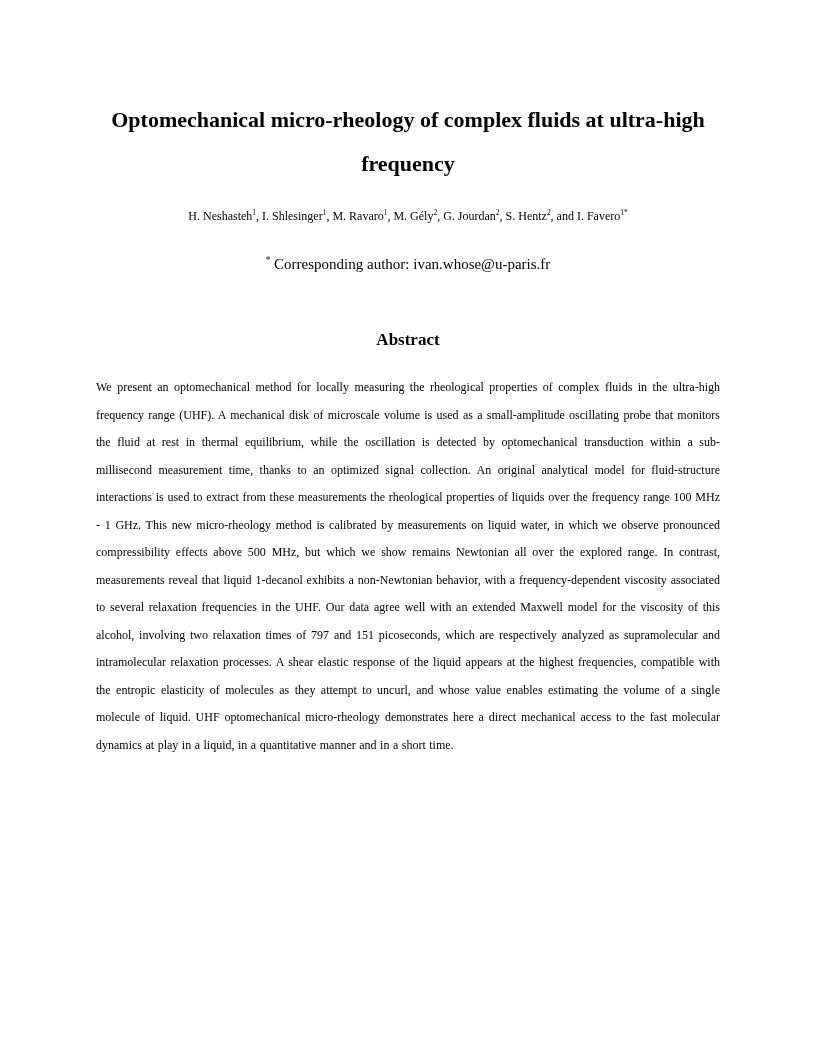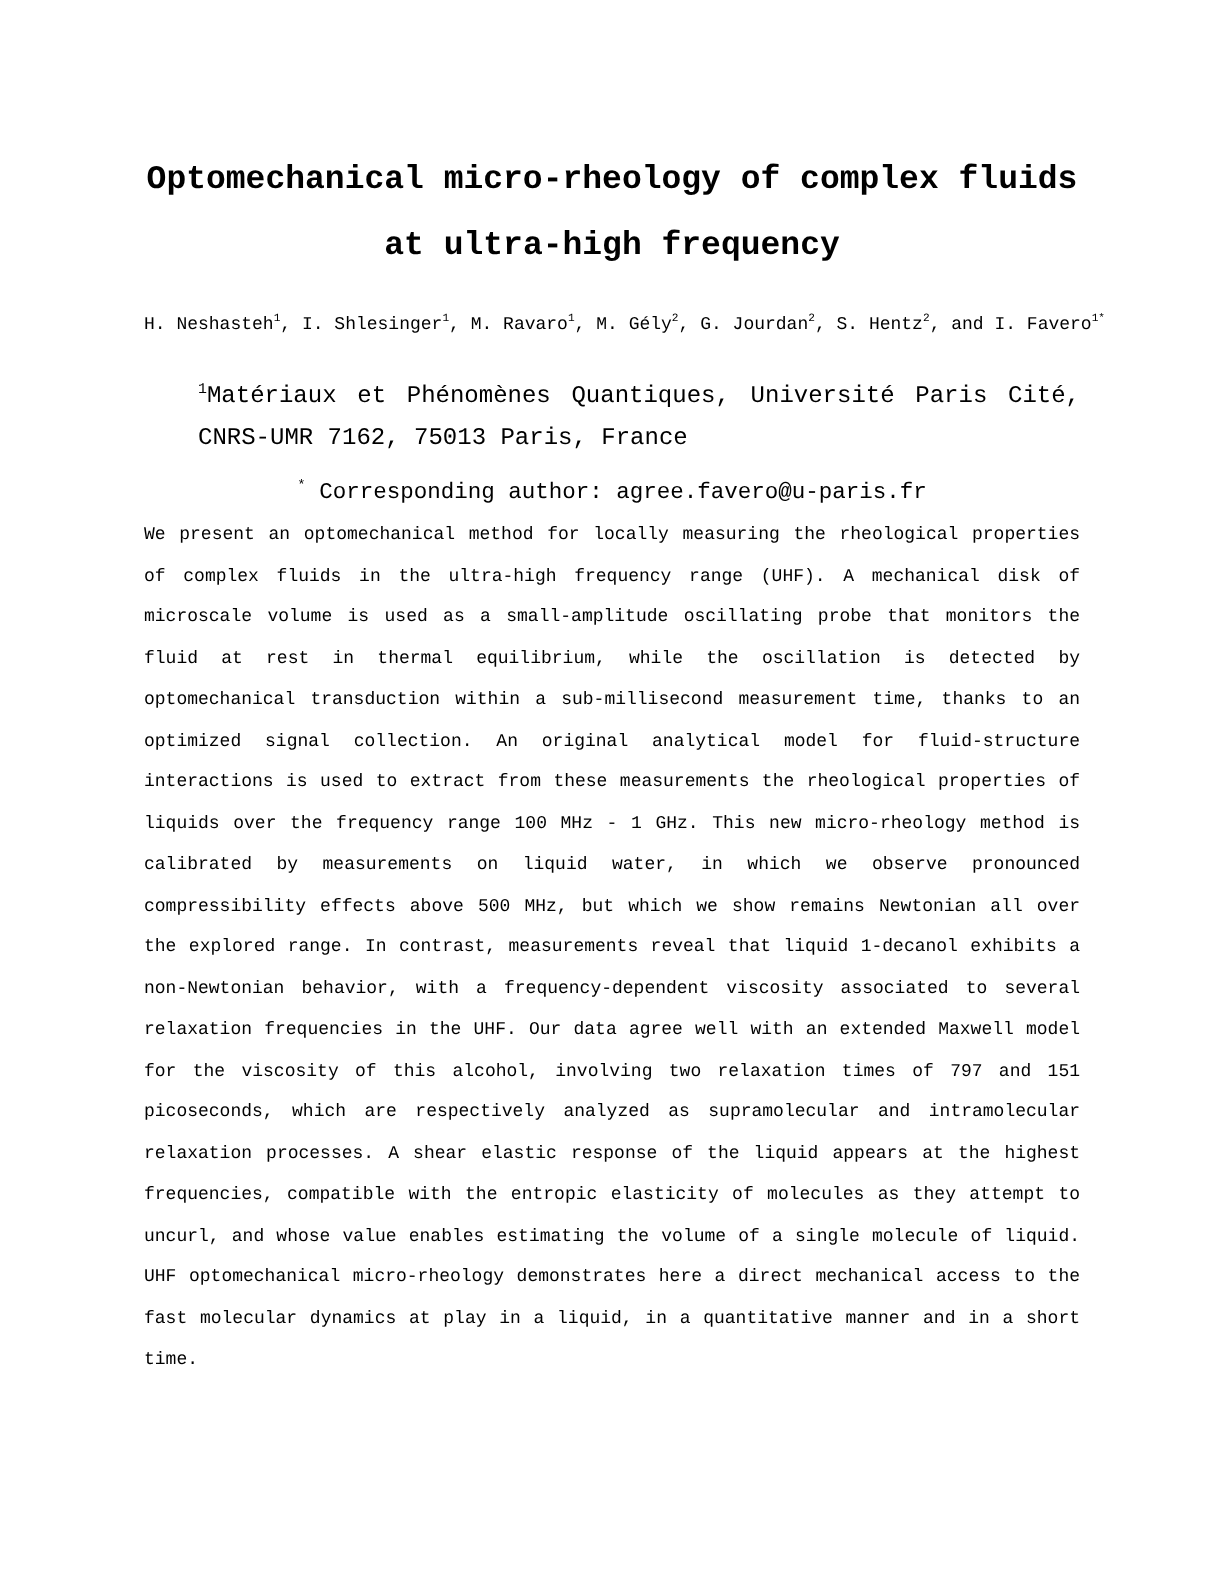"Optomechanical micro-rheology of complex" .page { font-family: Liberation Mono, monospace -> Liberation Serif, serif }
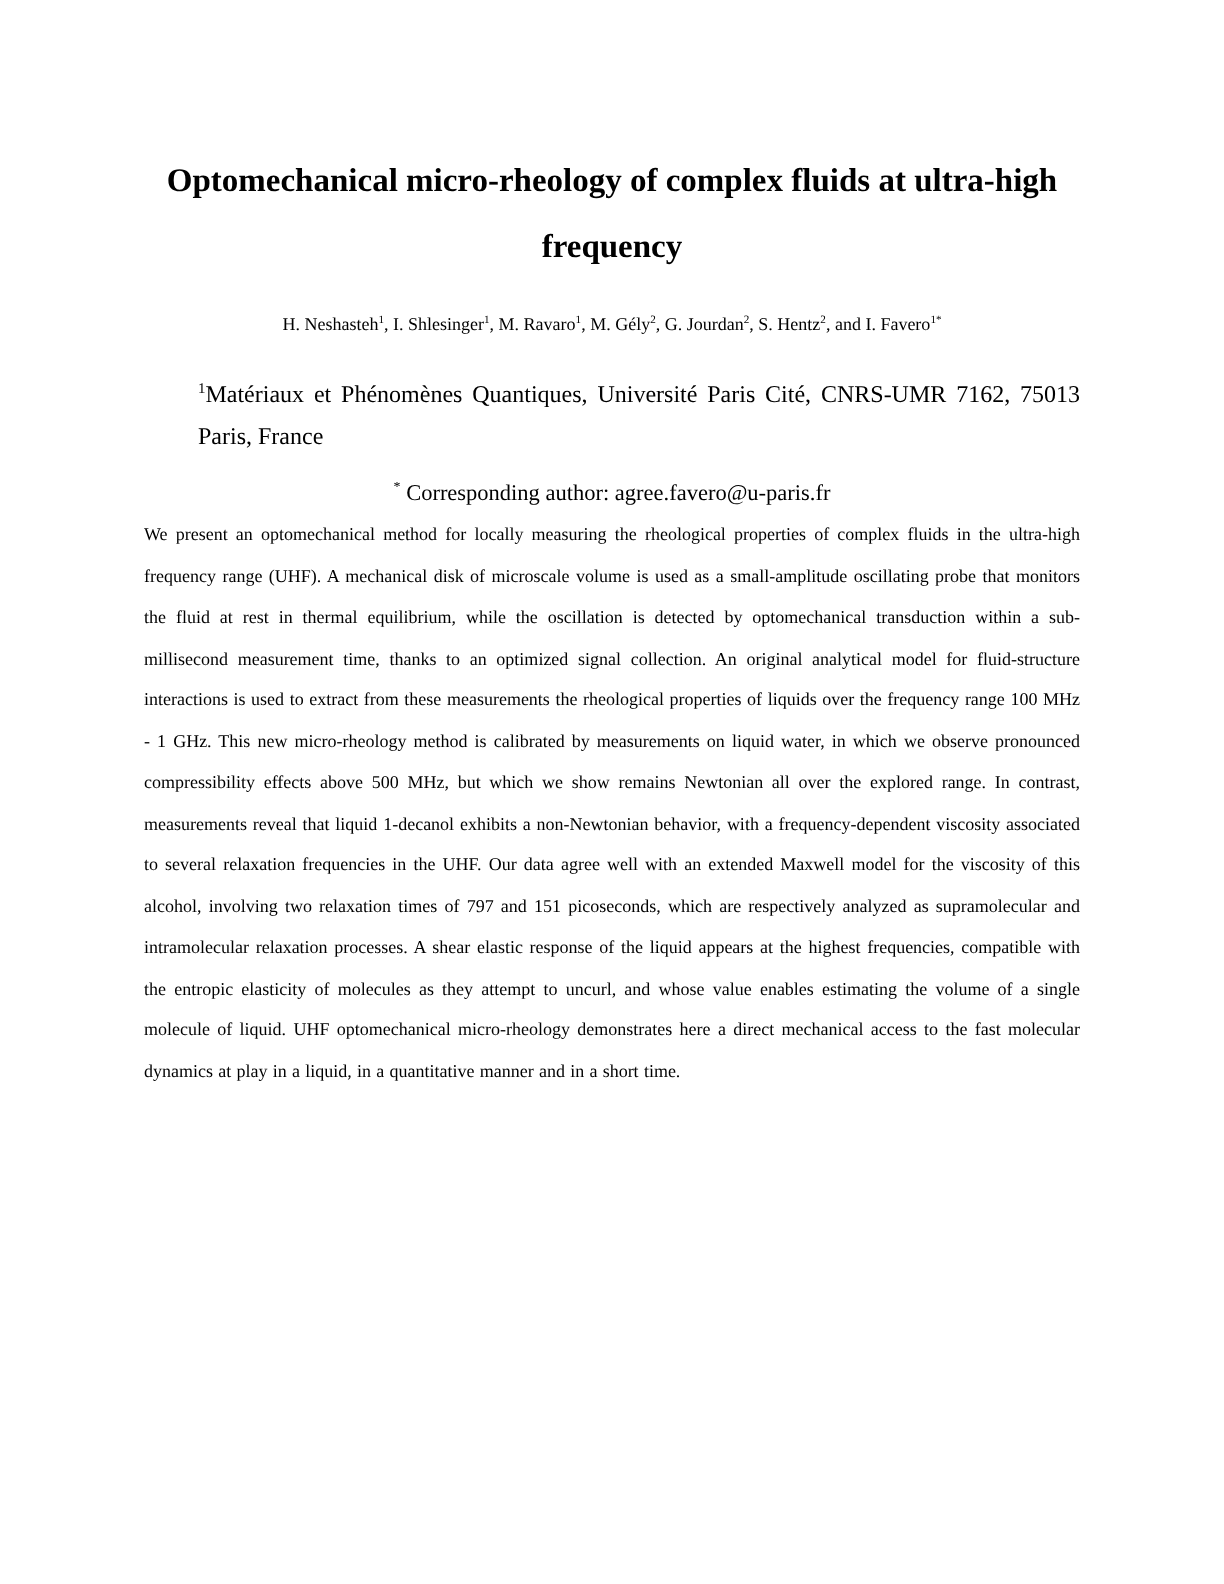"1Matériaux et Phénomènes Quantiques," p.affiliation { html: <p><sup>1</sup><span>Matériaux et Phénomènes Quantiques, Université Paris Cité, CNRS-UMR 7162, 75013 Paris, France</span></p> -> none }
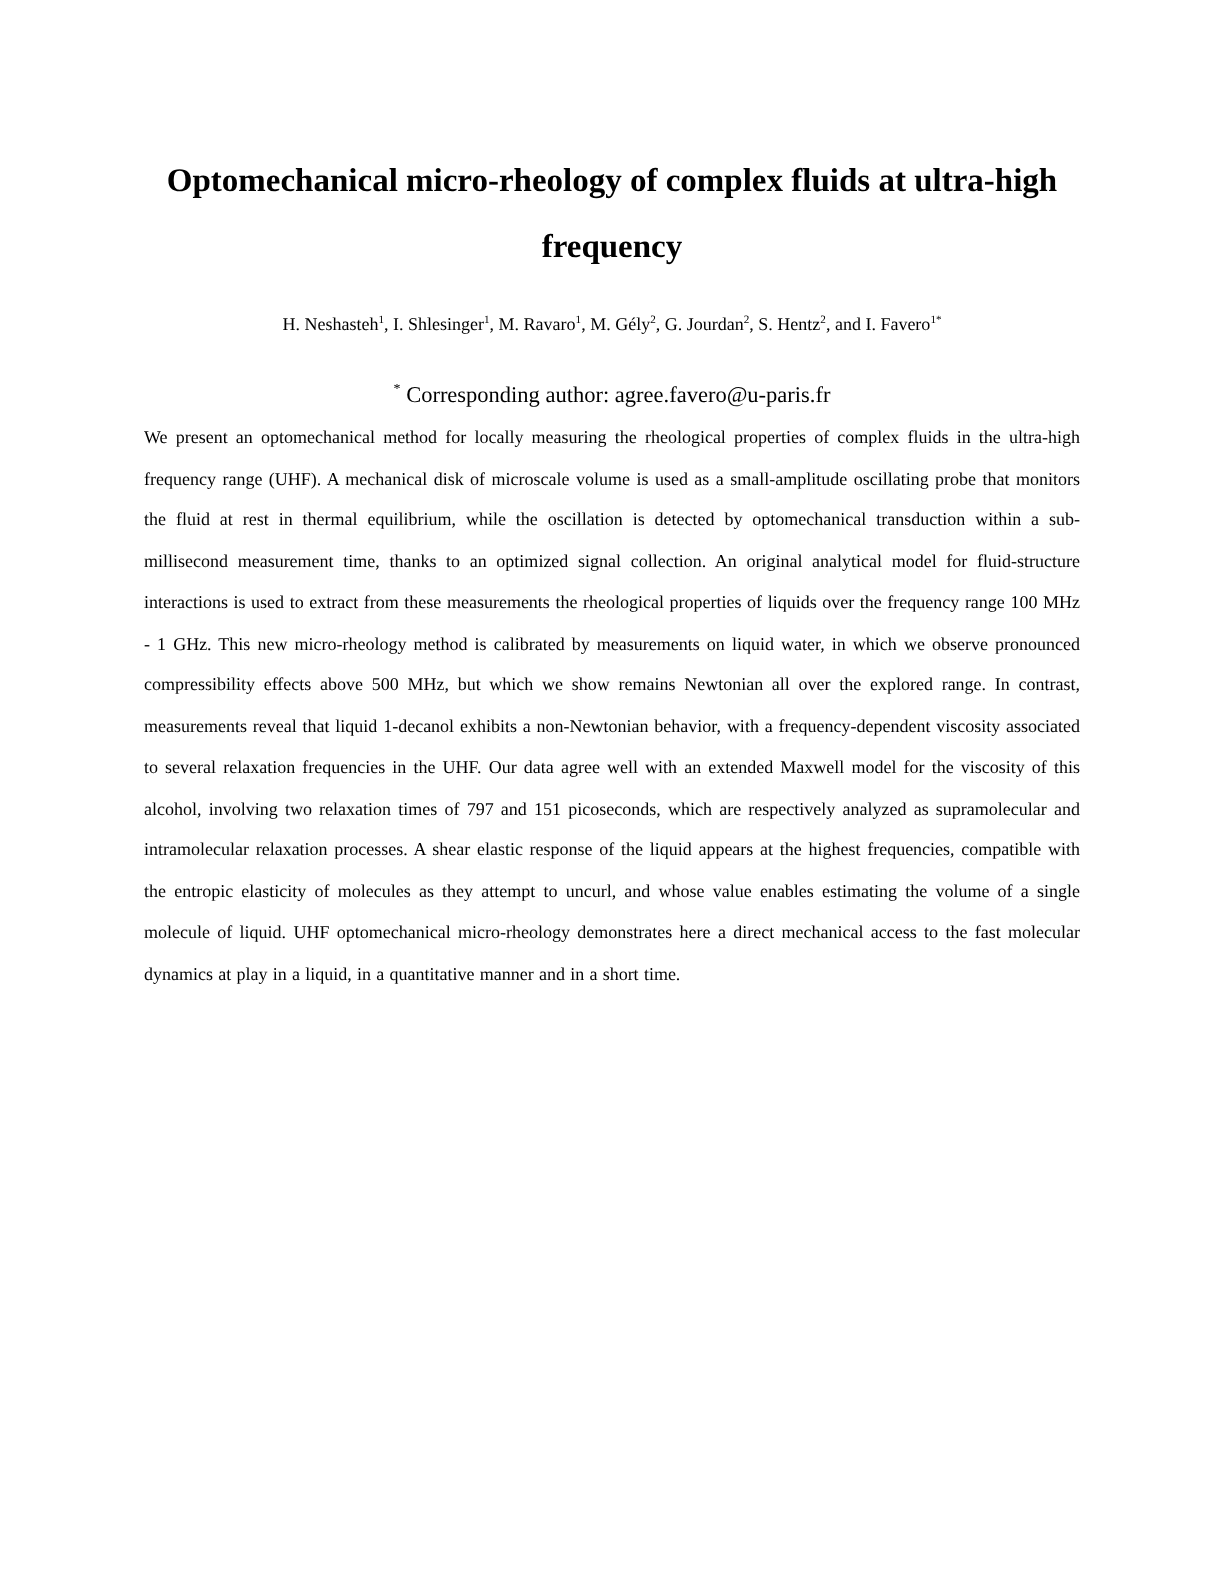"agree.favero@u-paris.fr" span { text: agree.favero@u-paris.fr -> ivan.whose@u-paris.fr }
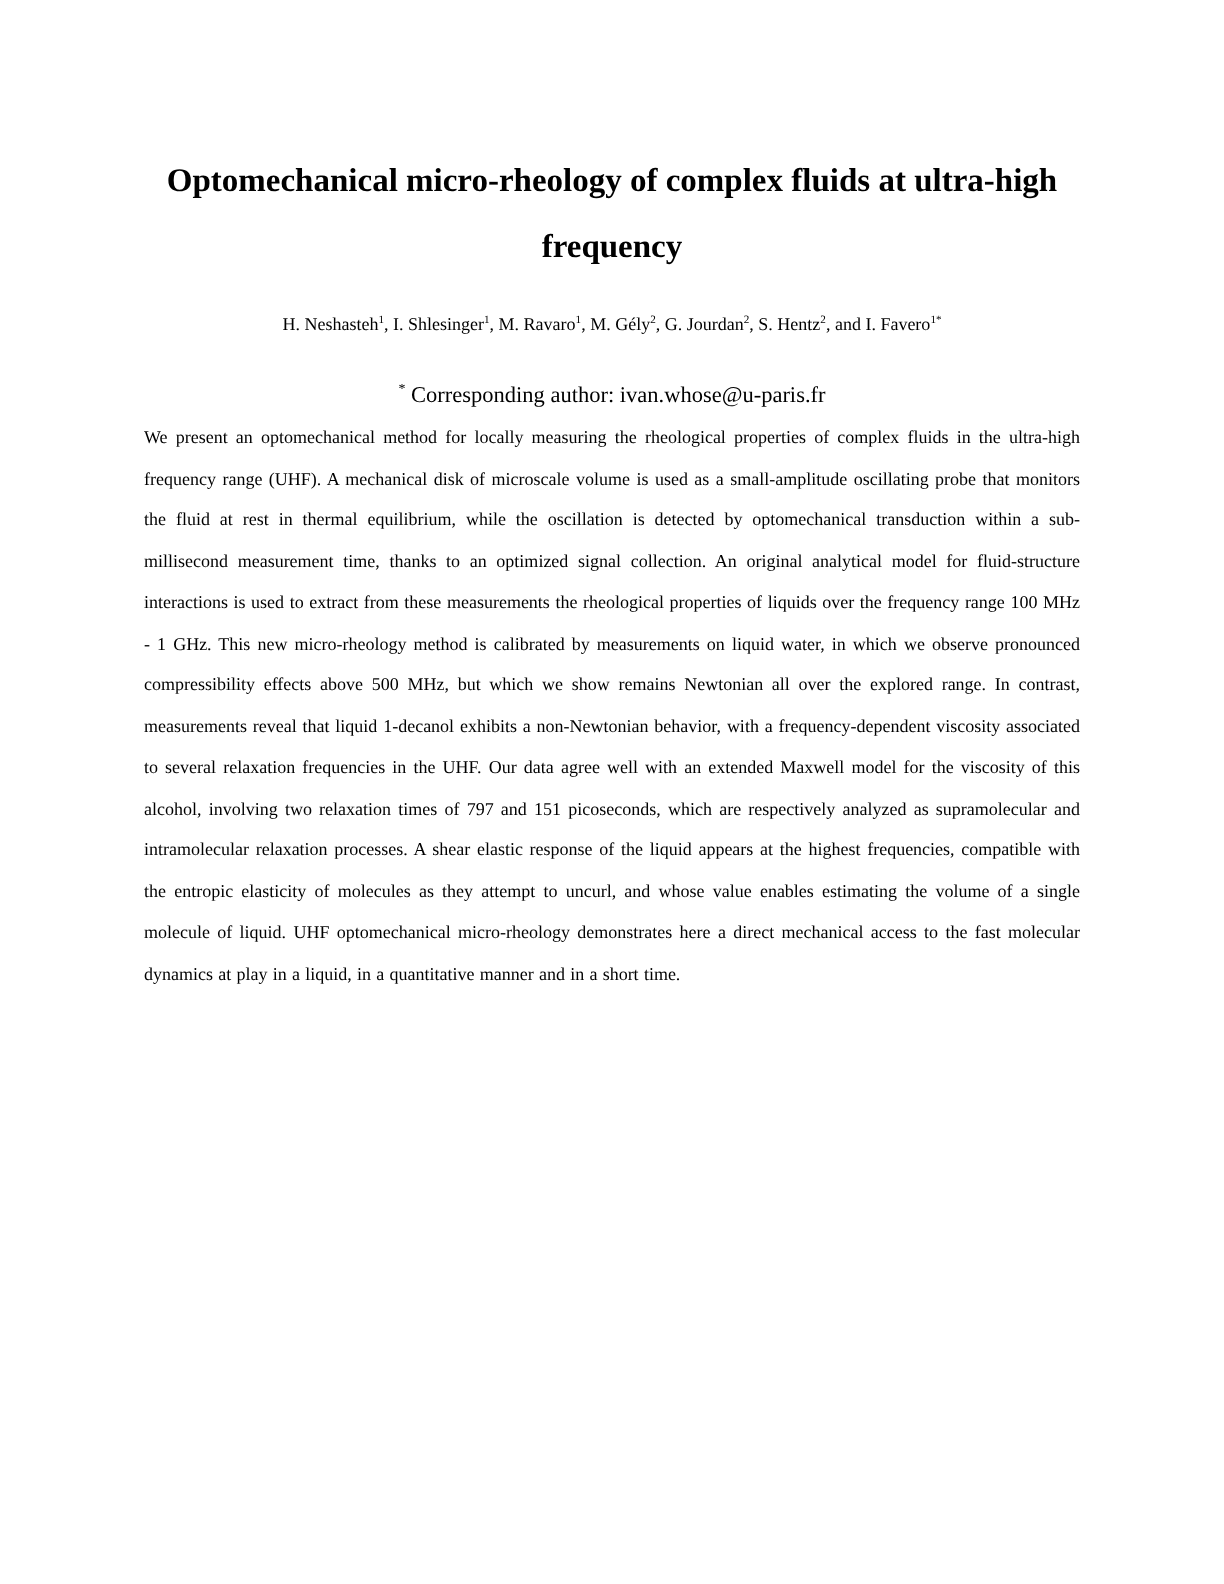"Abstract" h2.abstract-heading { html: none -> <h2>Abstract</h2> }
